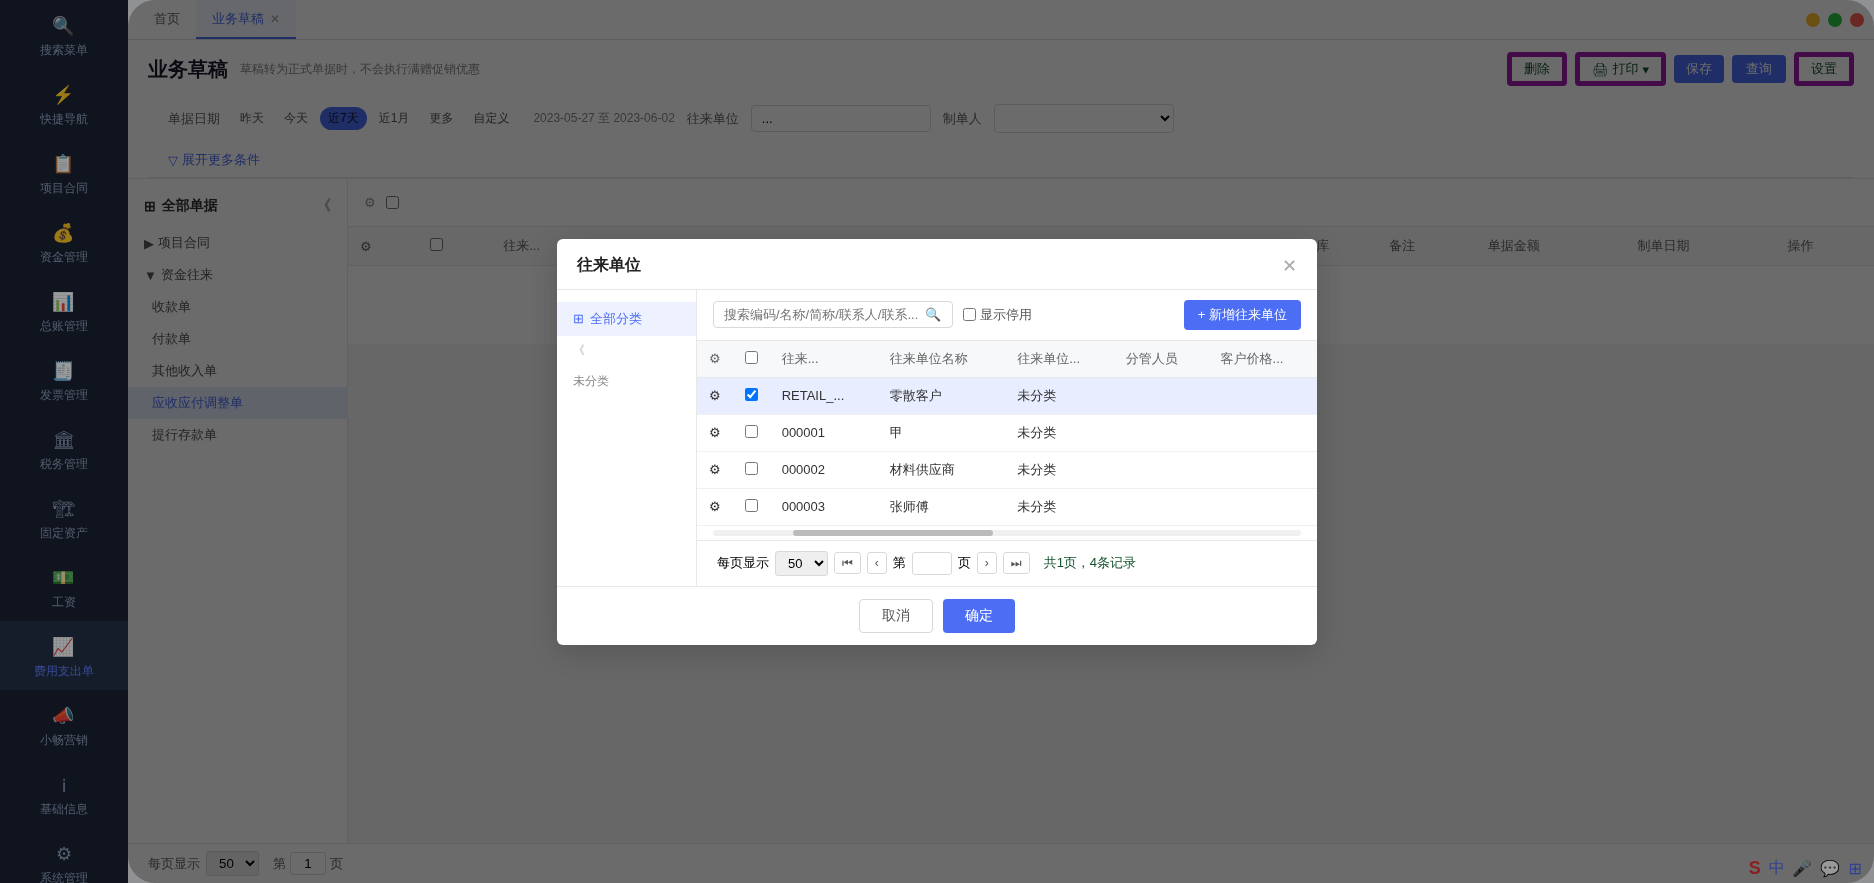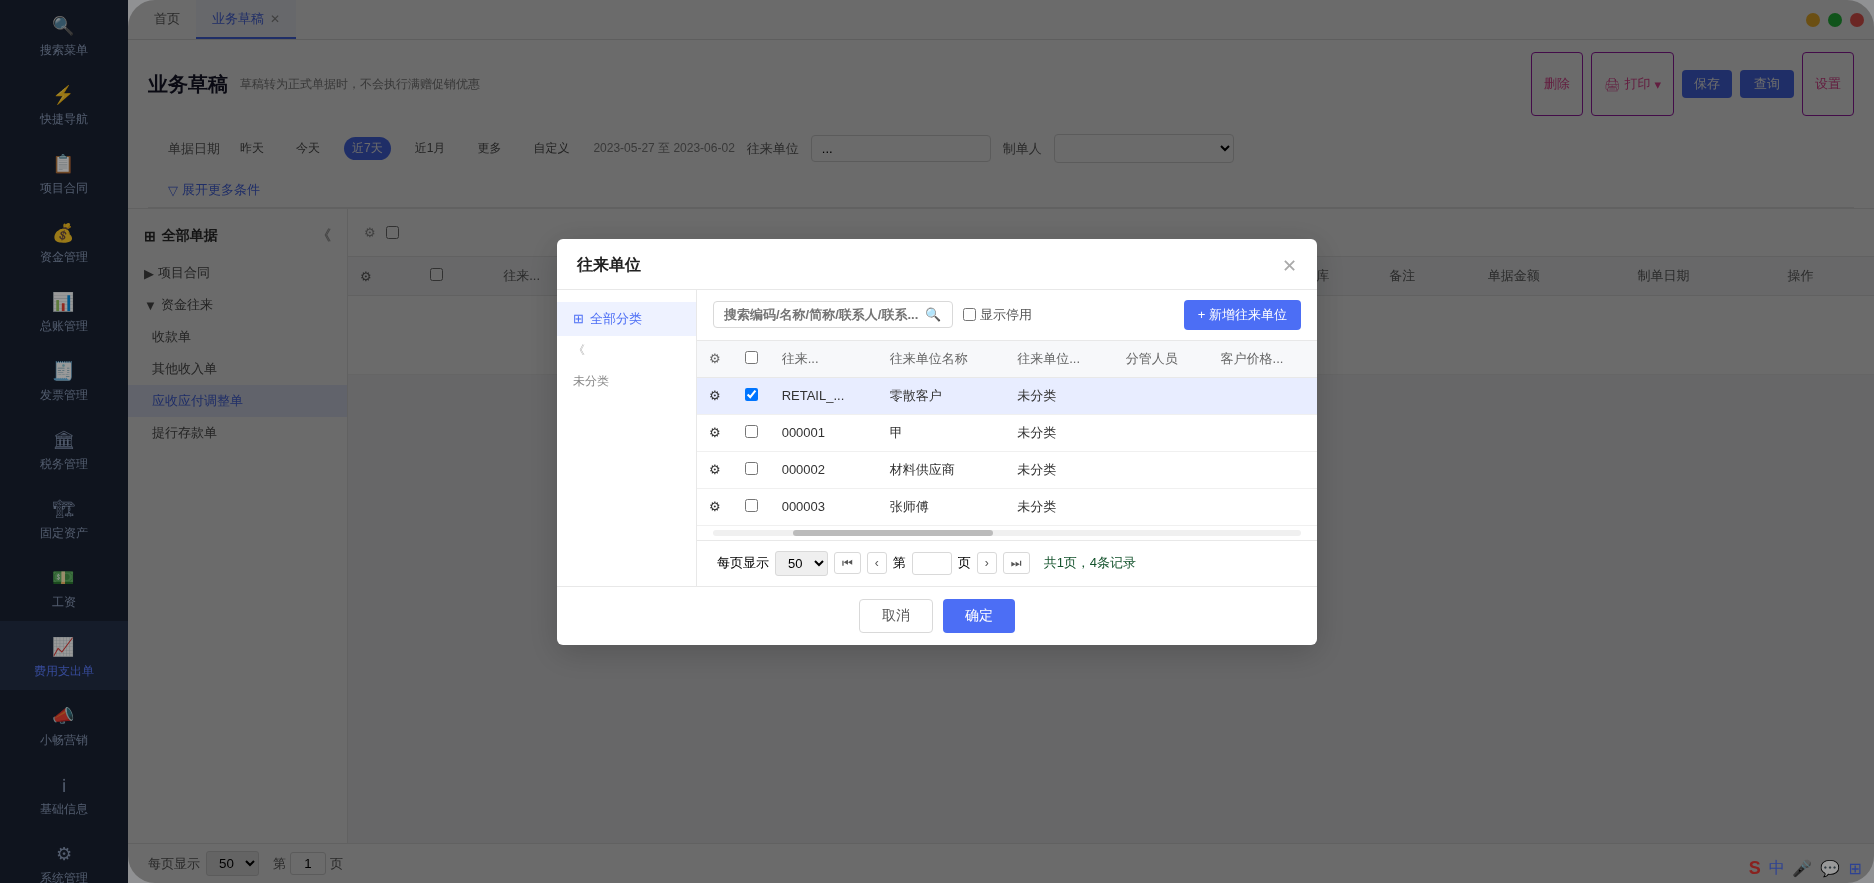"删除" .btn-ghost { border: 1px solid #a21caf -> 5px solid #a21caf; color: #ec4899 -> #14532d; padding: 22px 12px -> 3px 12px }
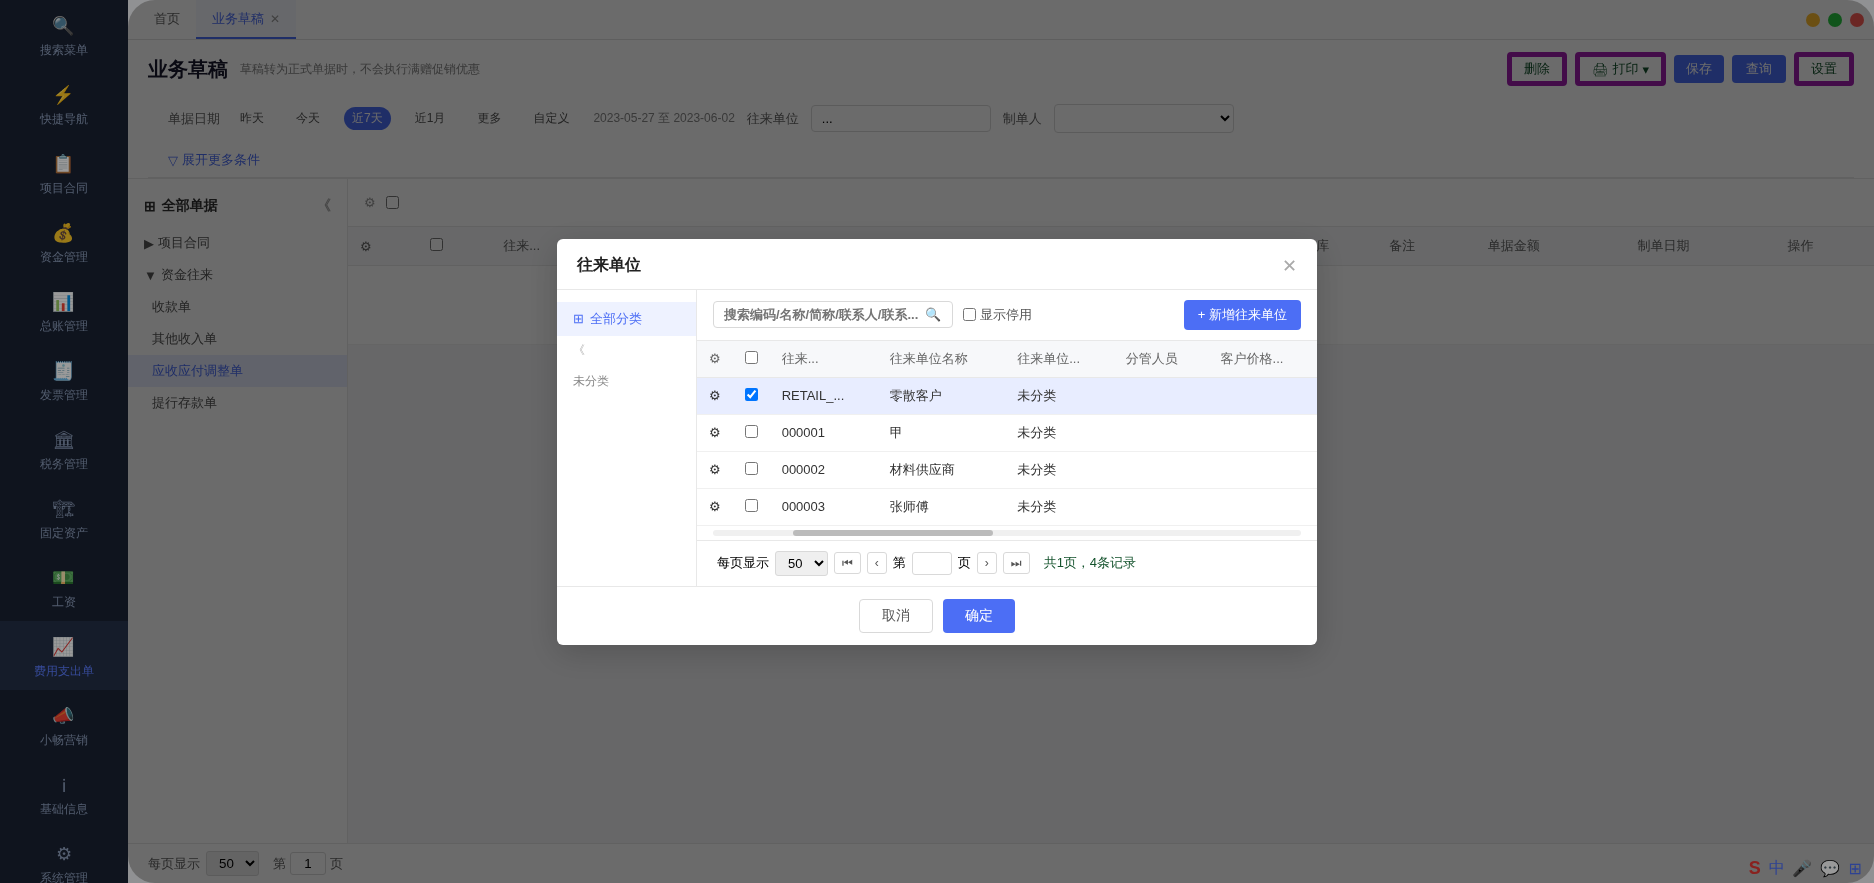"昨天" .date-btns { gap: 16px -> 4px }
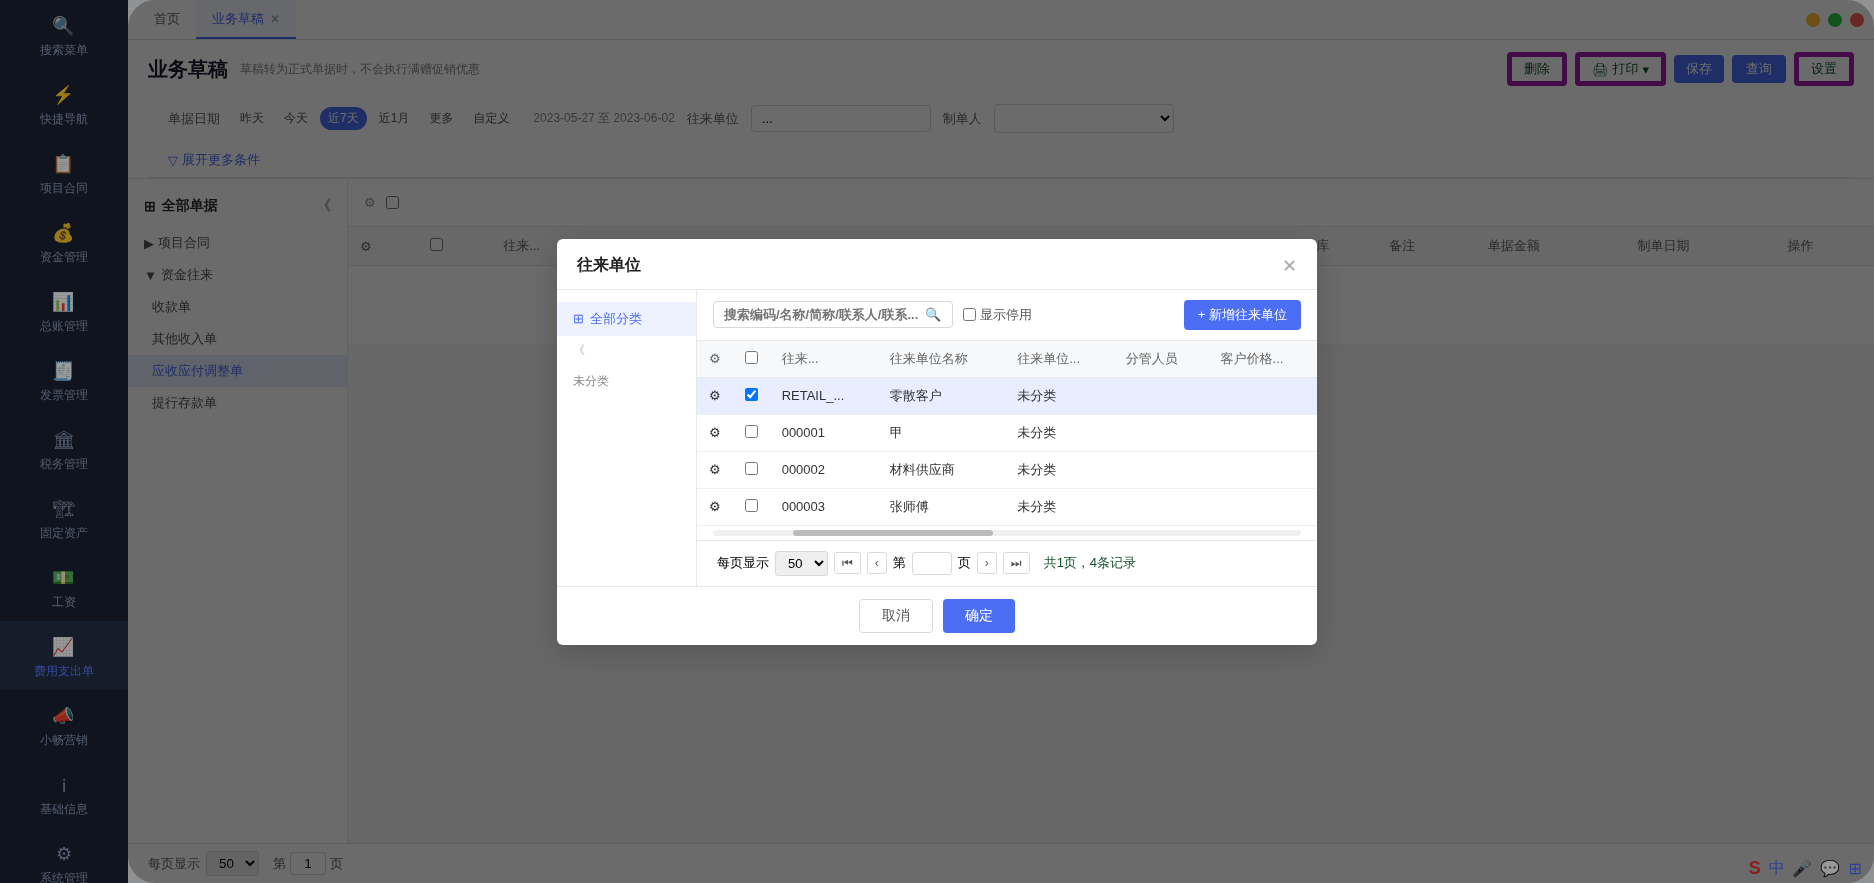"近7天" .date-btn.active { color: #ffffff -> #0f172a }
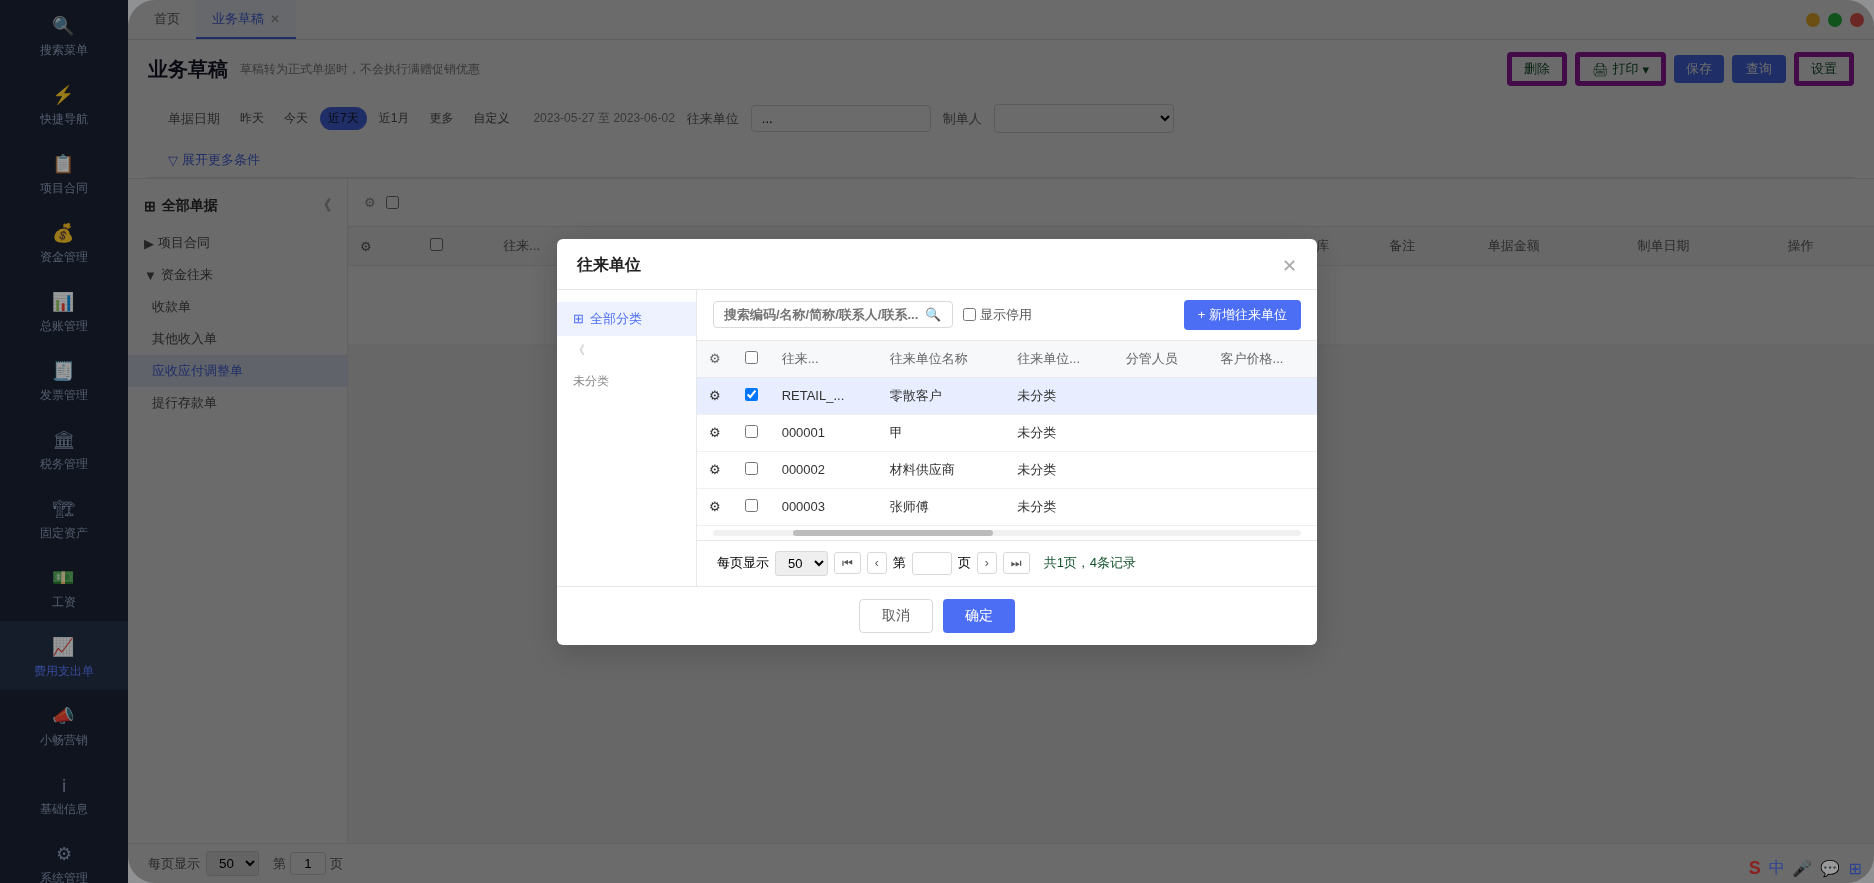"搜索编码/名称/简称/联系人/联系..." .search-input { font-weight: bold -> none }
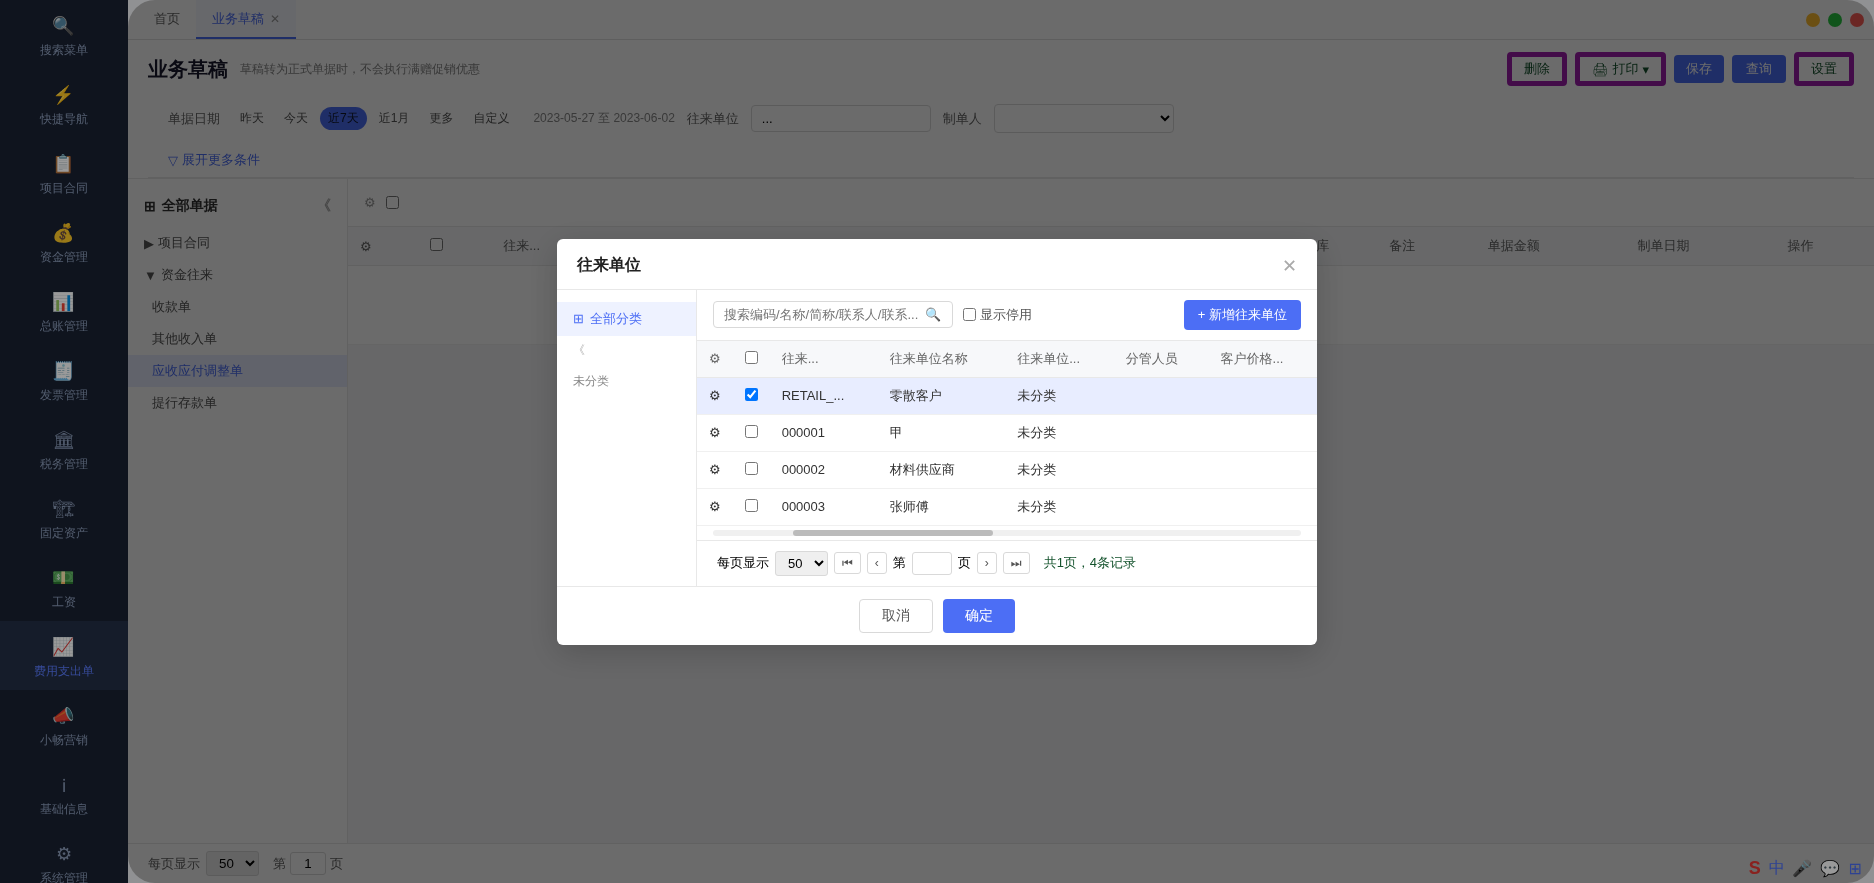"付款单" div.nav-item { html: none -> <div>付款单</div> }
